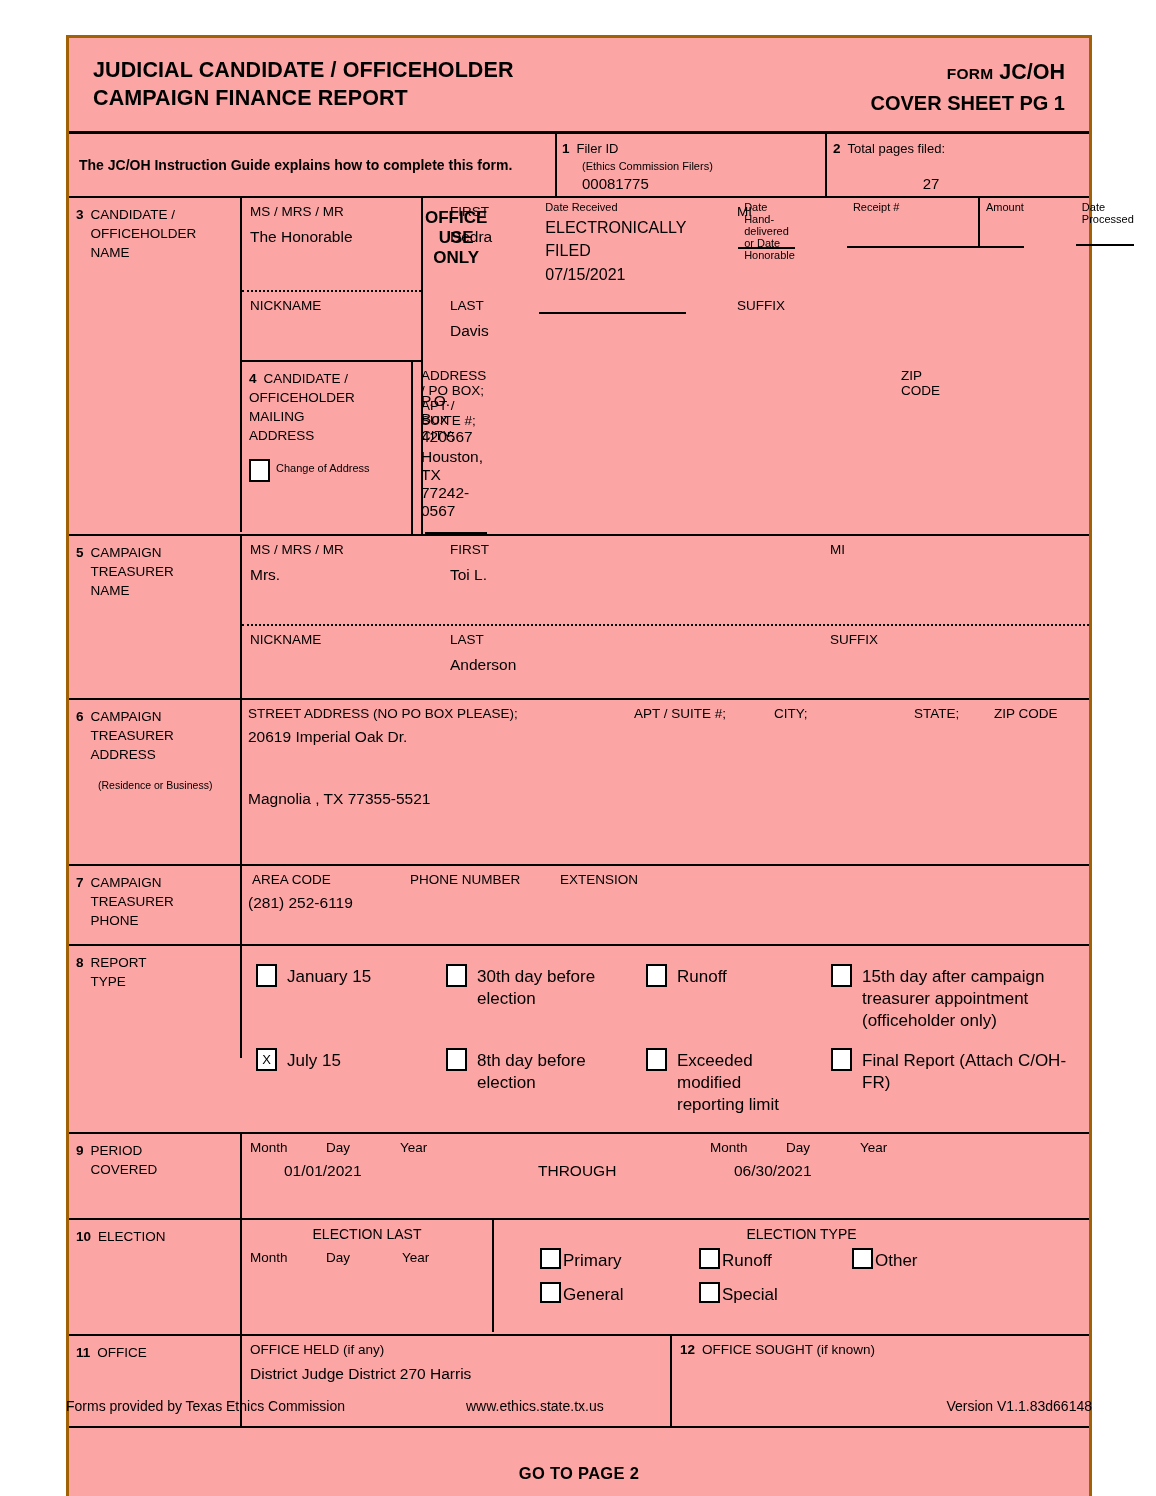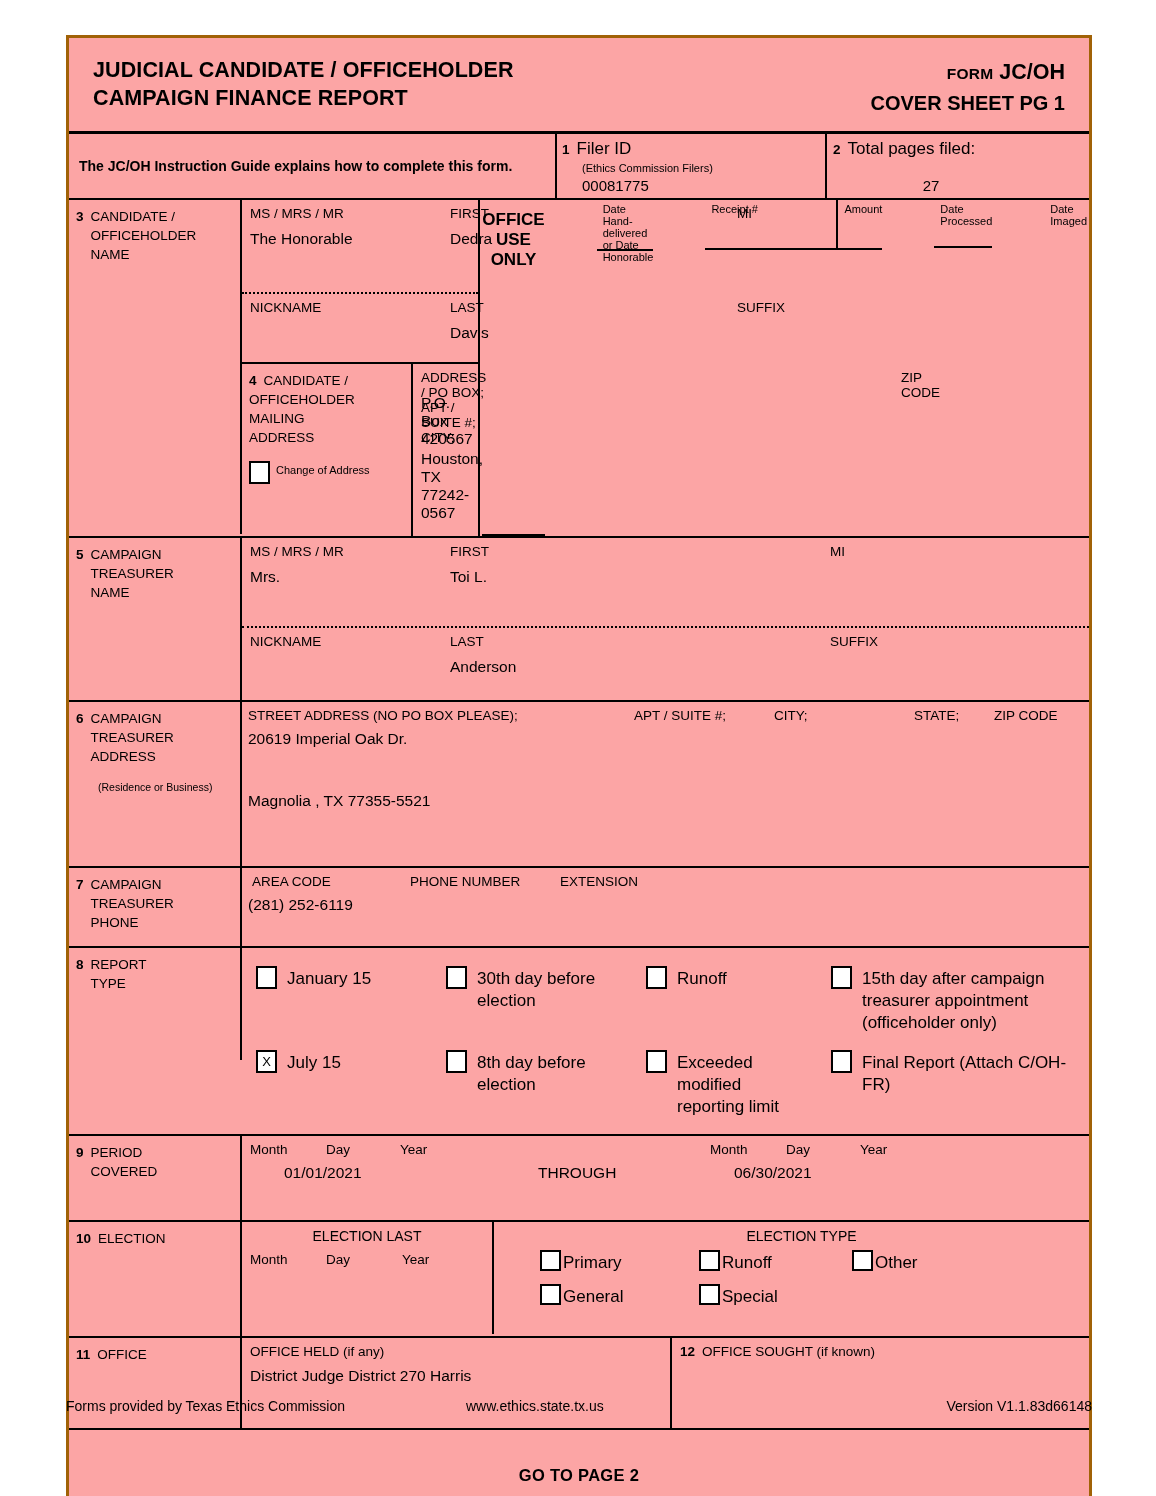"Filer ID" .fld-label { font-size: 17px -> 13px }
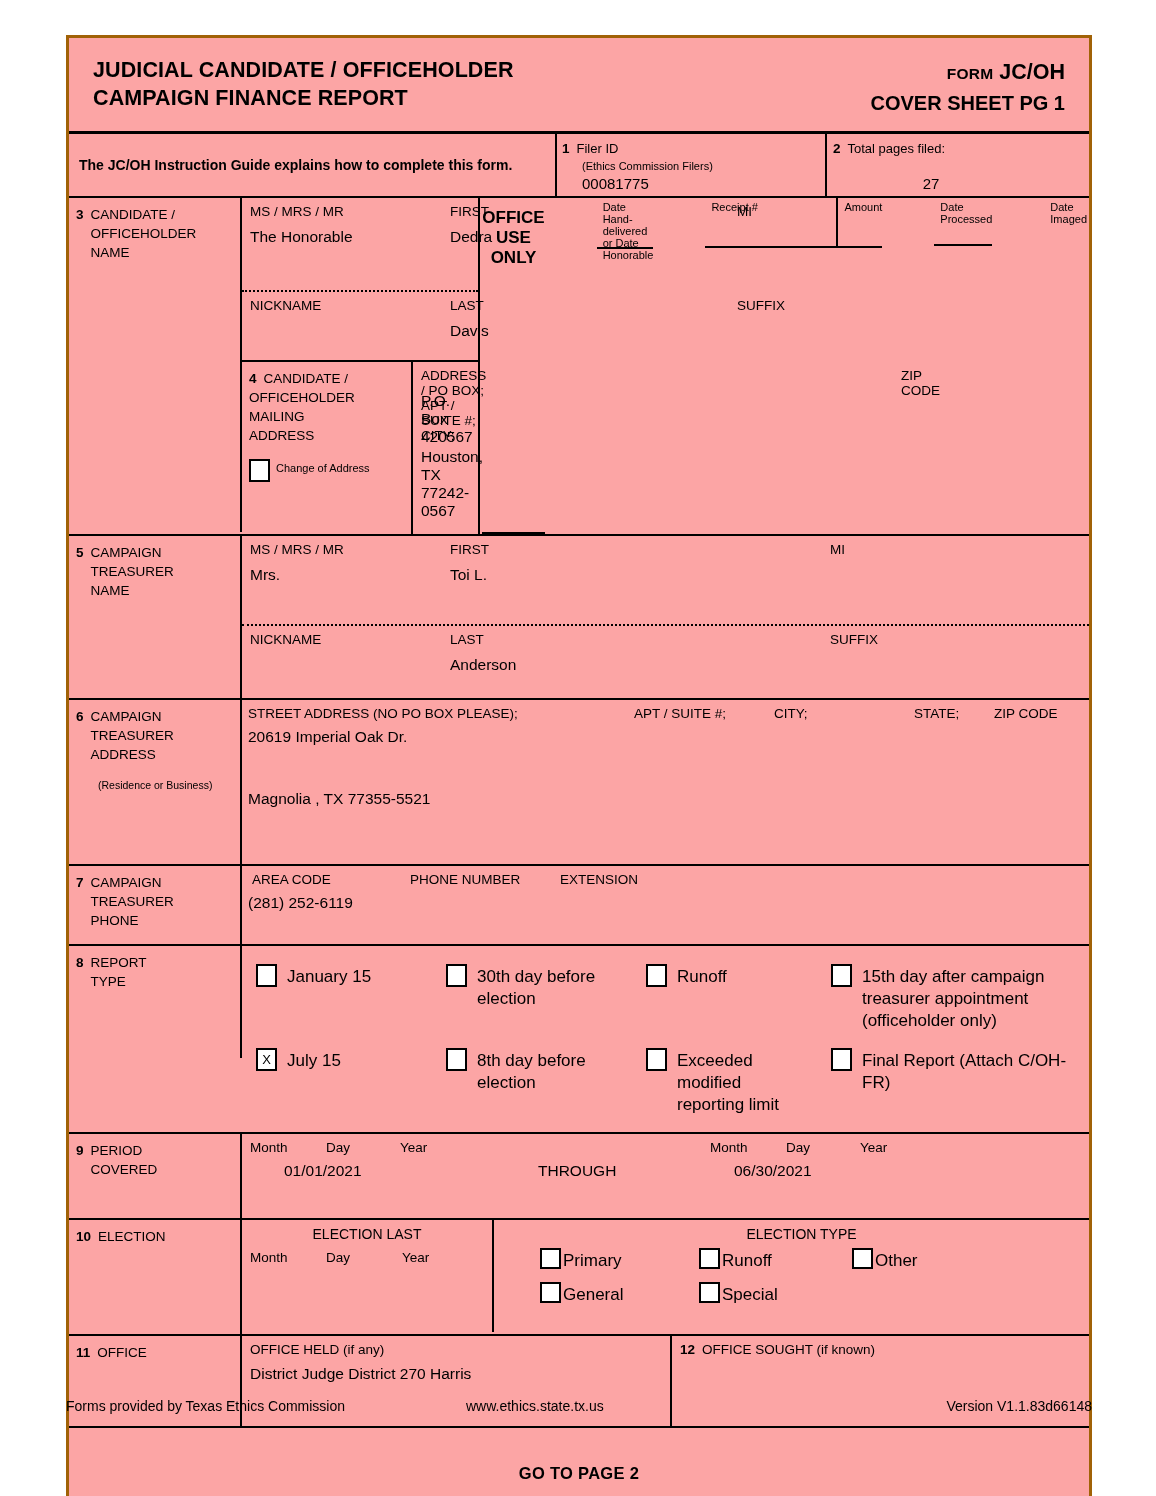"Date Received" div.ouo-box { html: none -> <div> <div>Date Received</div> <div>ELECTRONICALLY FILED</div> <div>07/15/2021</div> </div> }
